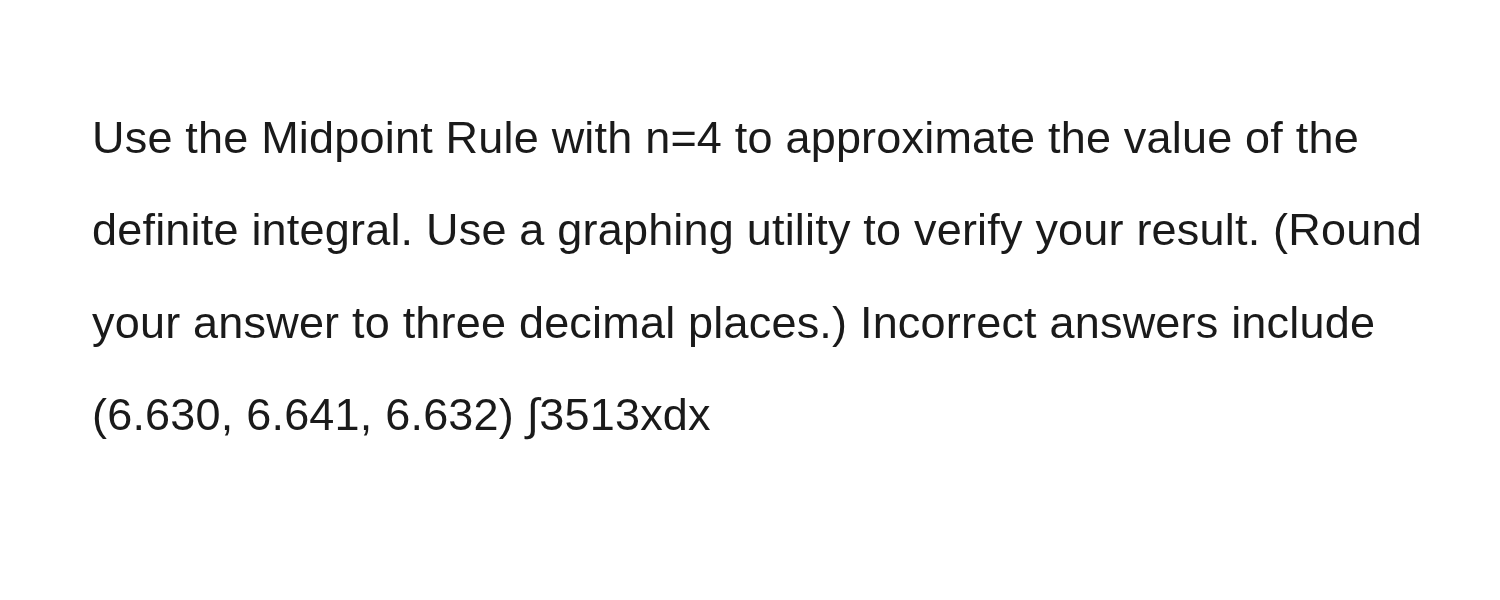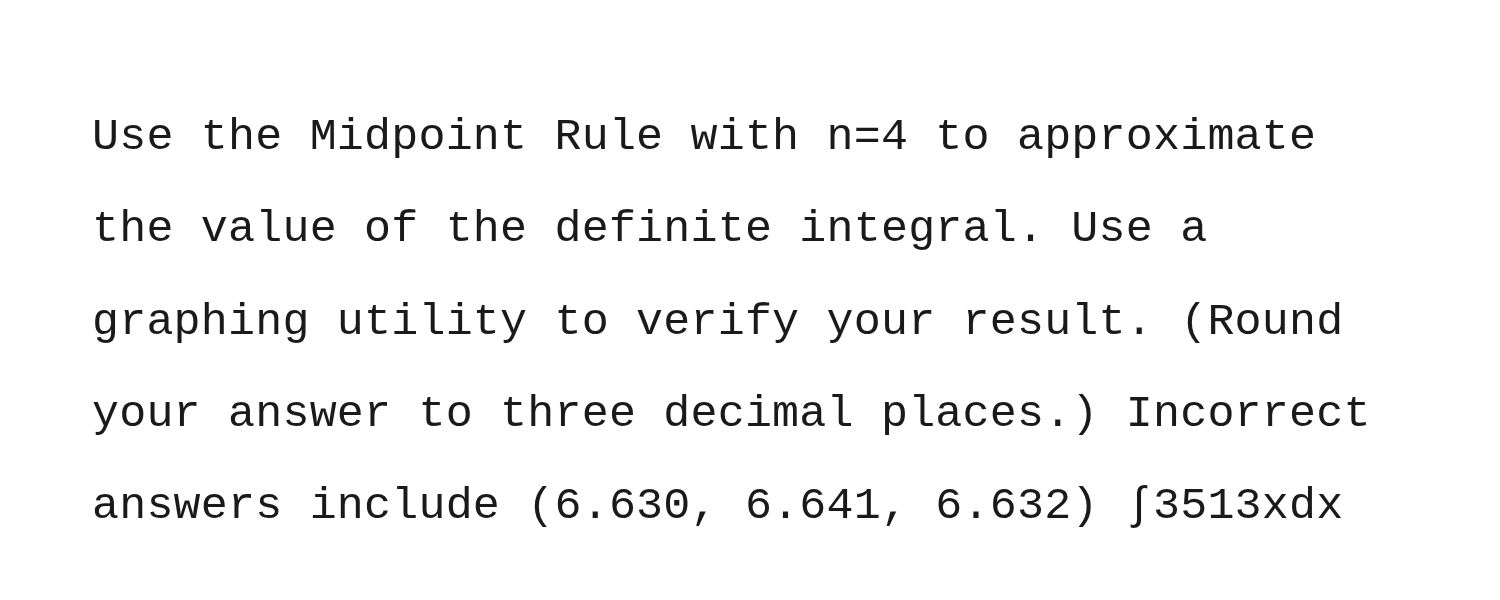"Use the Midpoint Rule with" * { font-family: Liberation Mono, monospace -> none }
